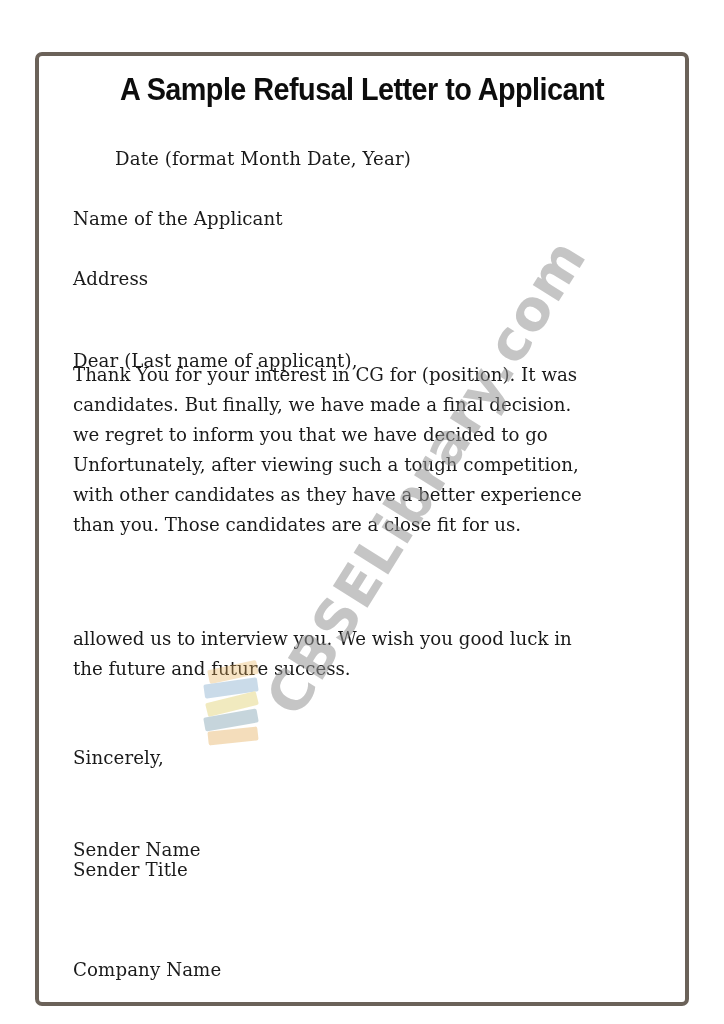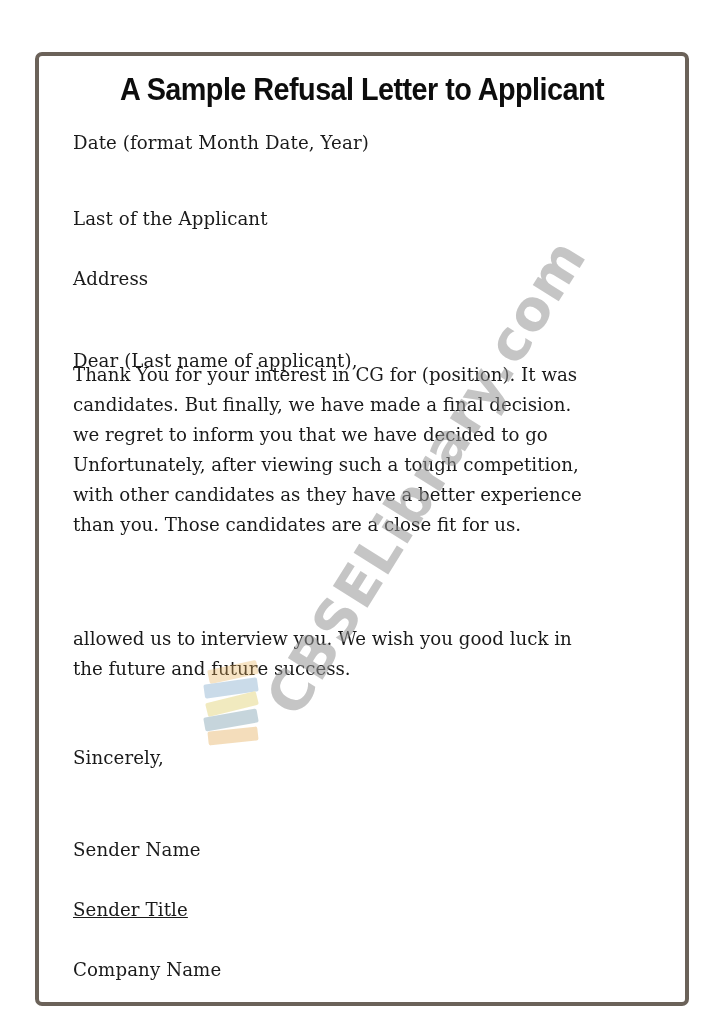"Date (format Month Date, Year)" div.line { margin-left: none -> 42px; top: 128px -> 144px }
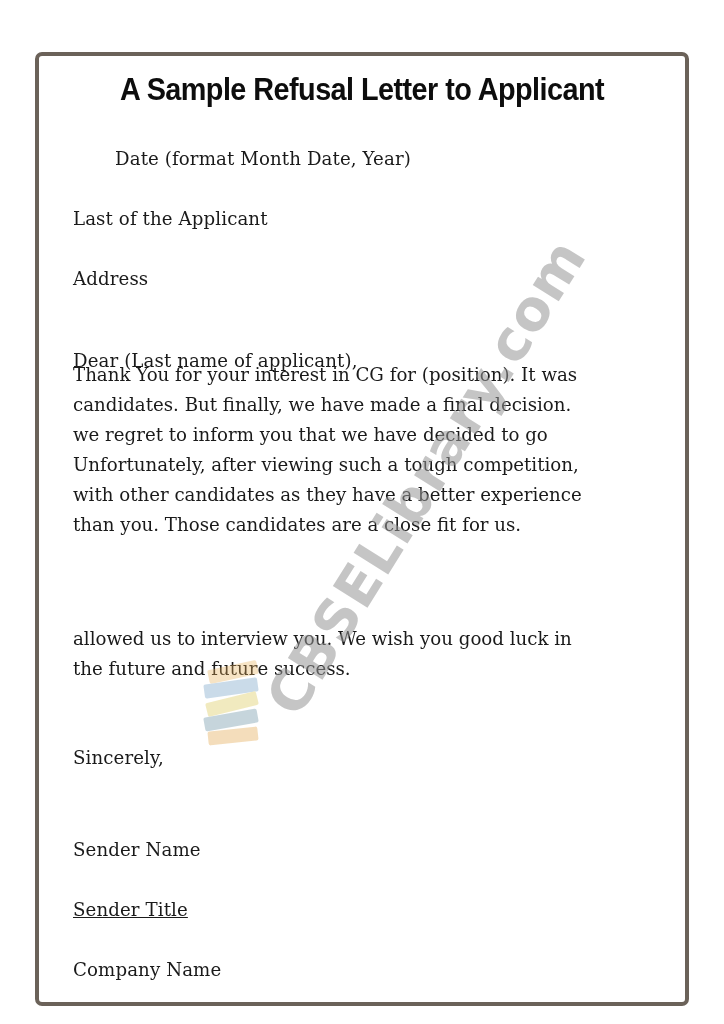"Last of the Applicant" div.line { text: Last -> Name }
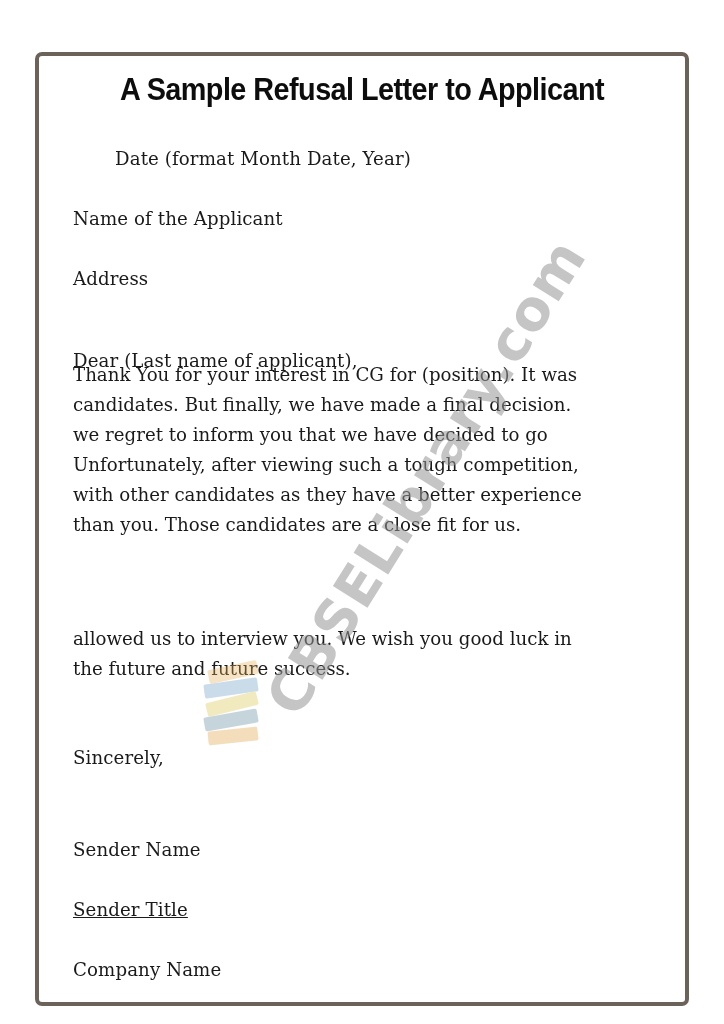"Sender Title" div.line { text-decoration: underline -> none; top: 895px -> 855px }
